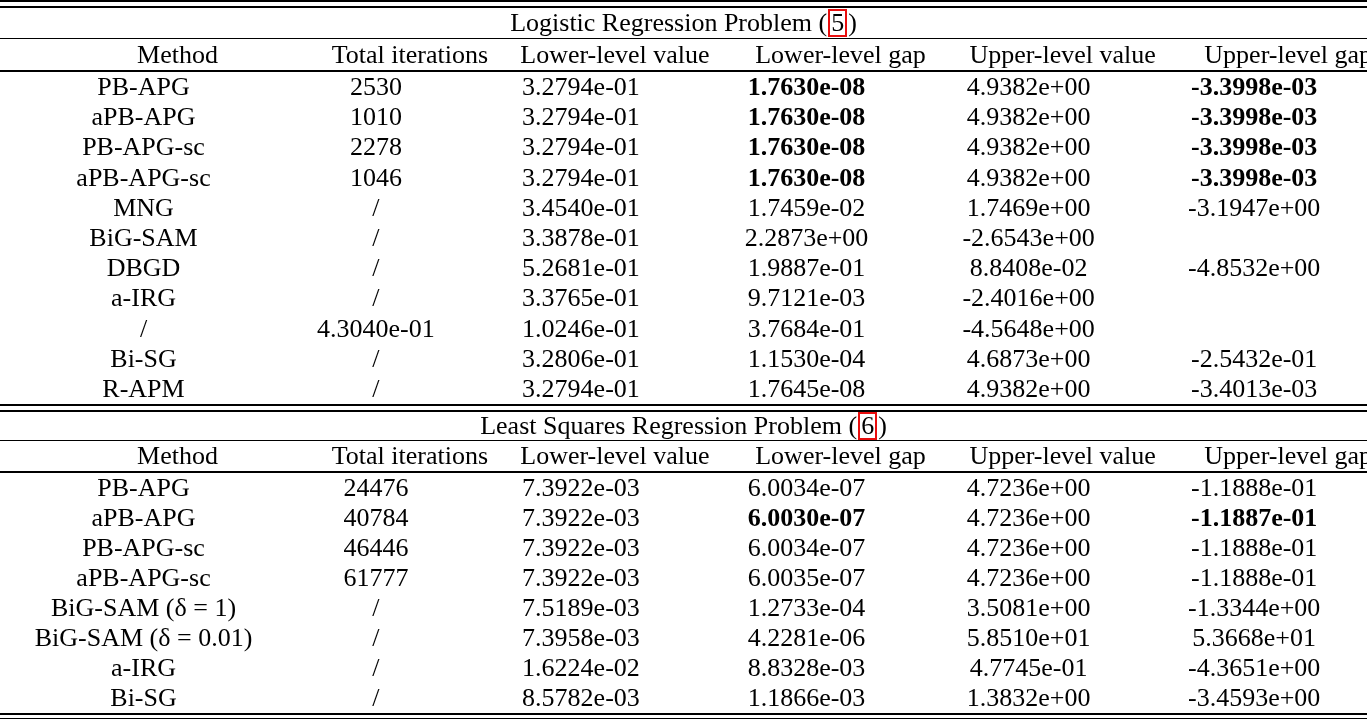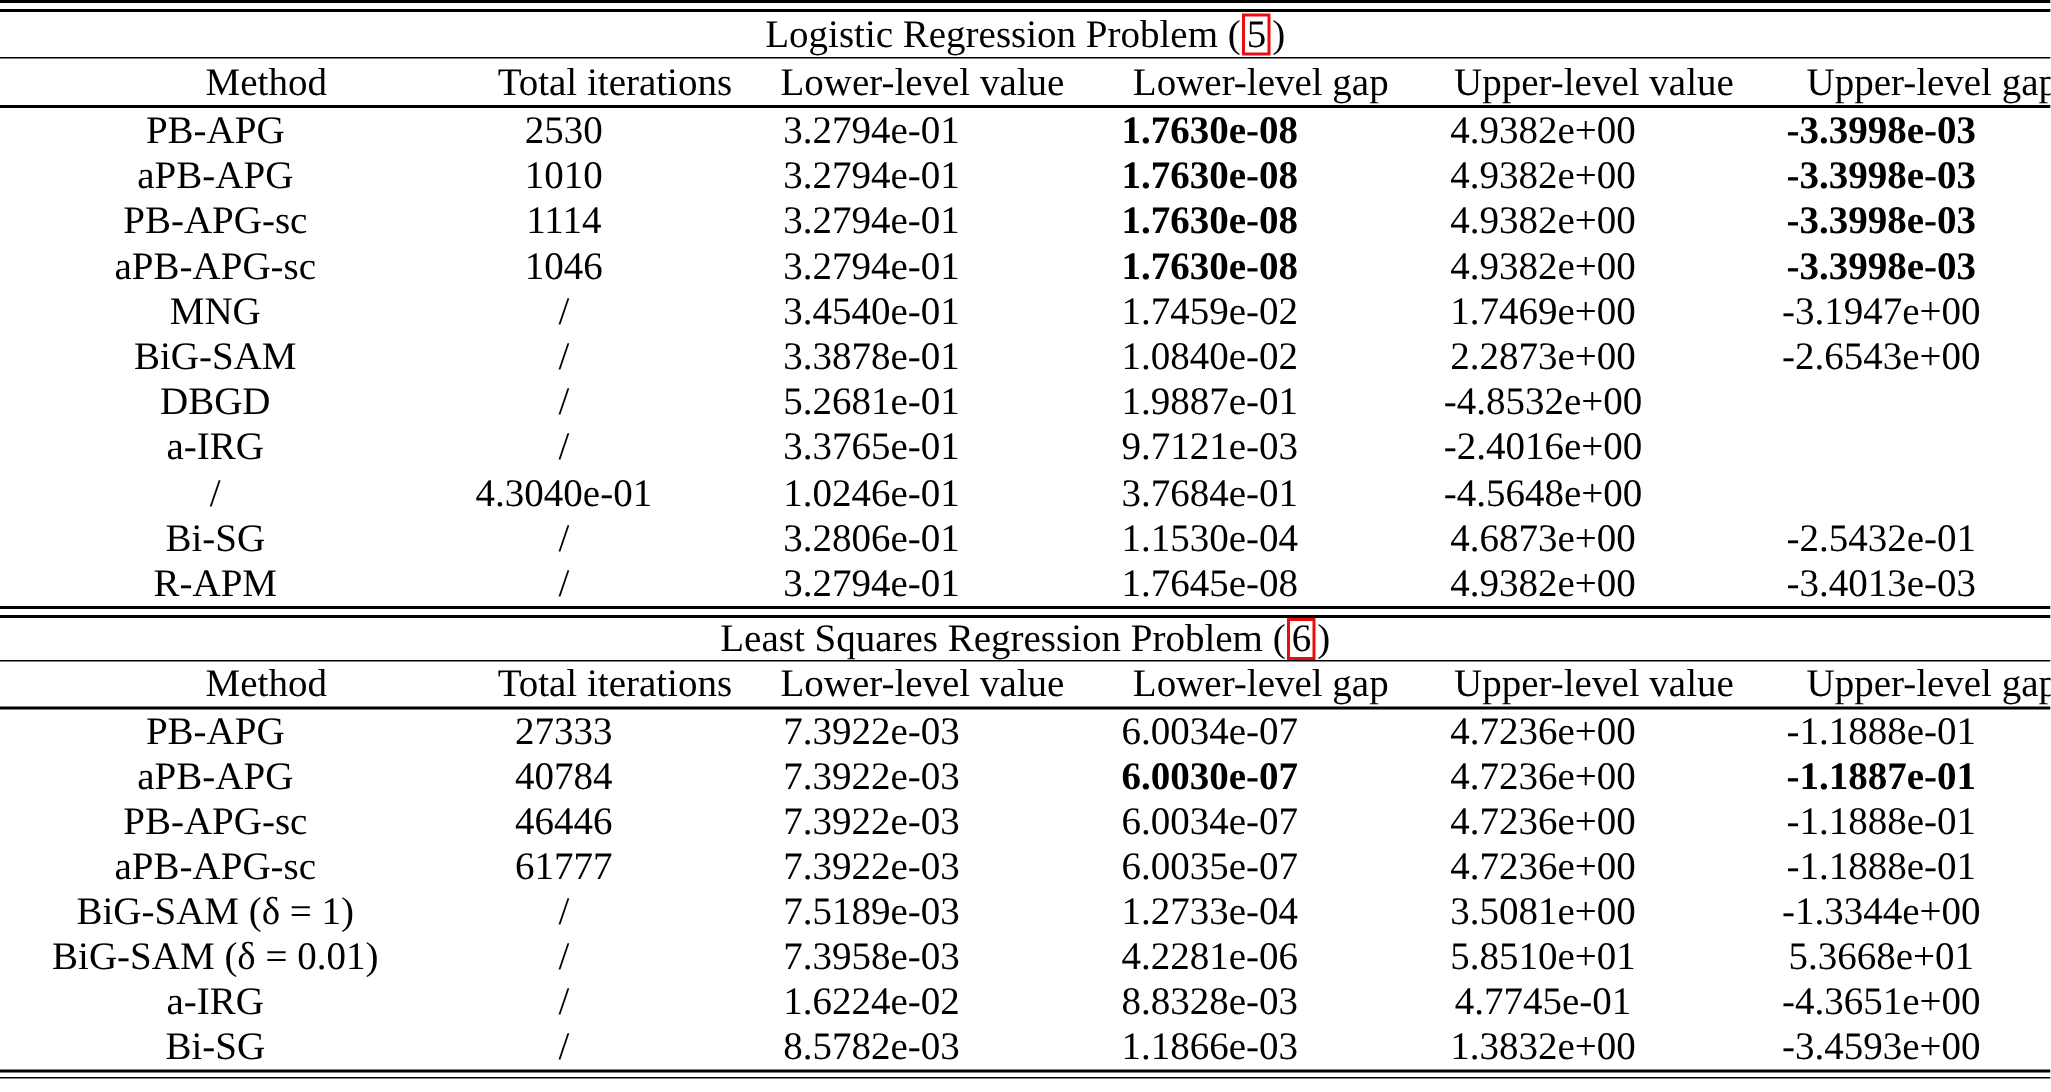"1114" span.cell { text: 1114 -> 2278 }
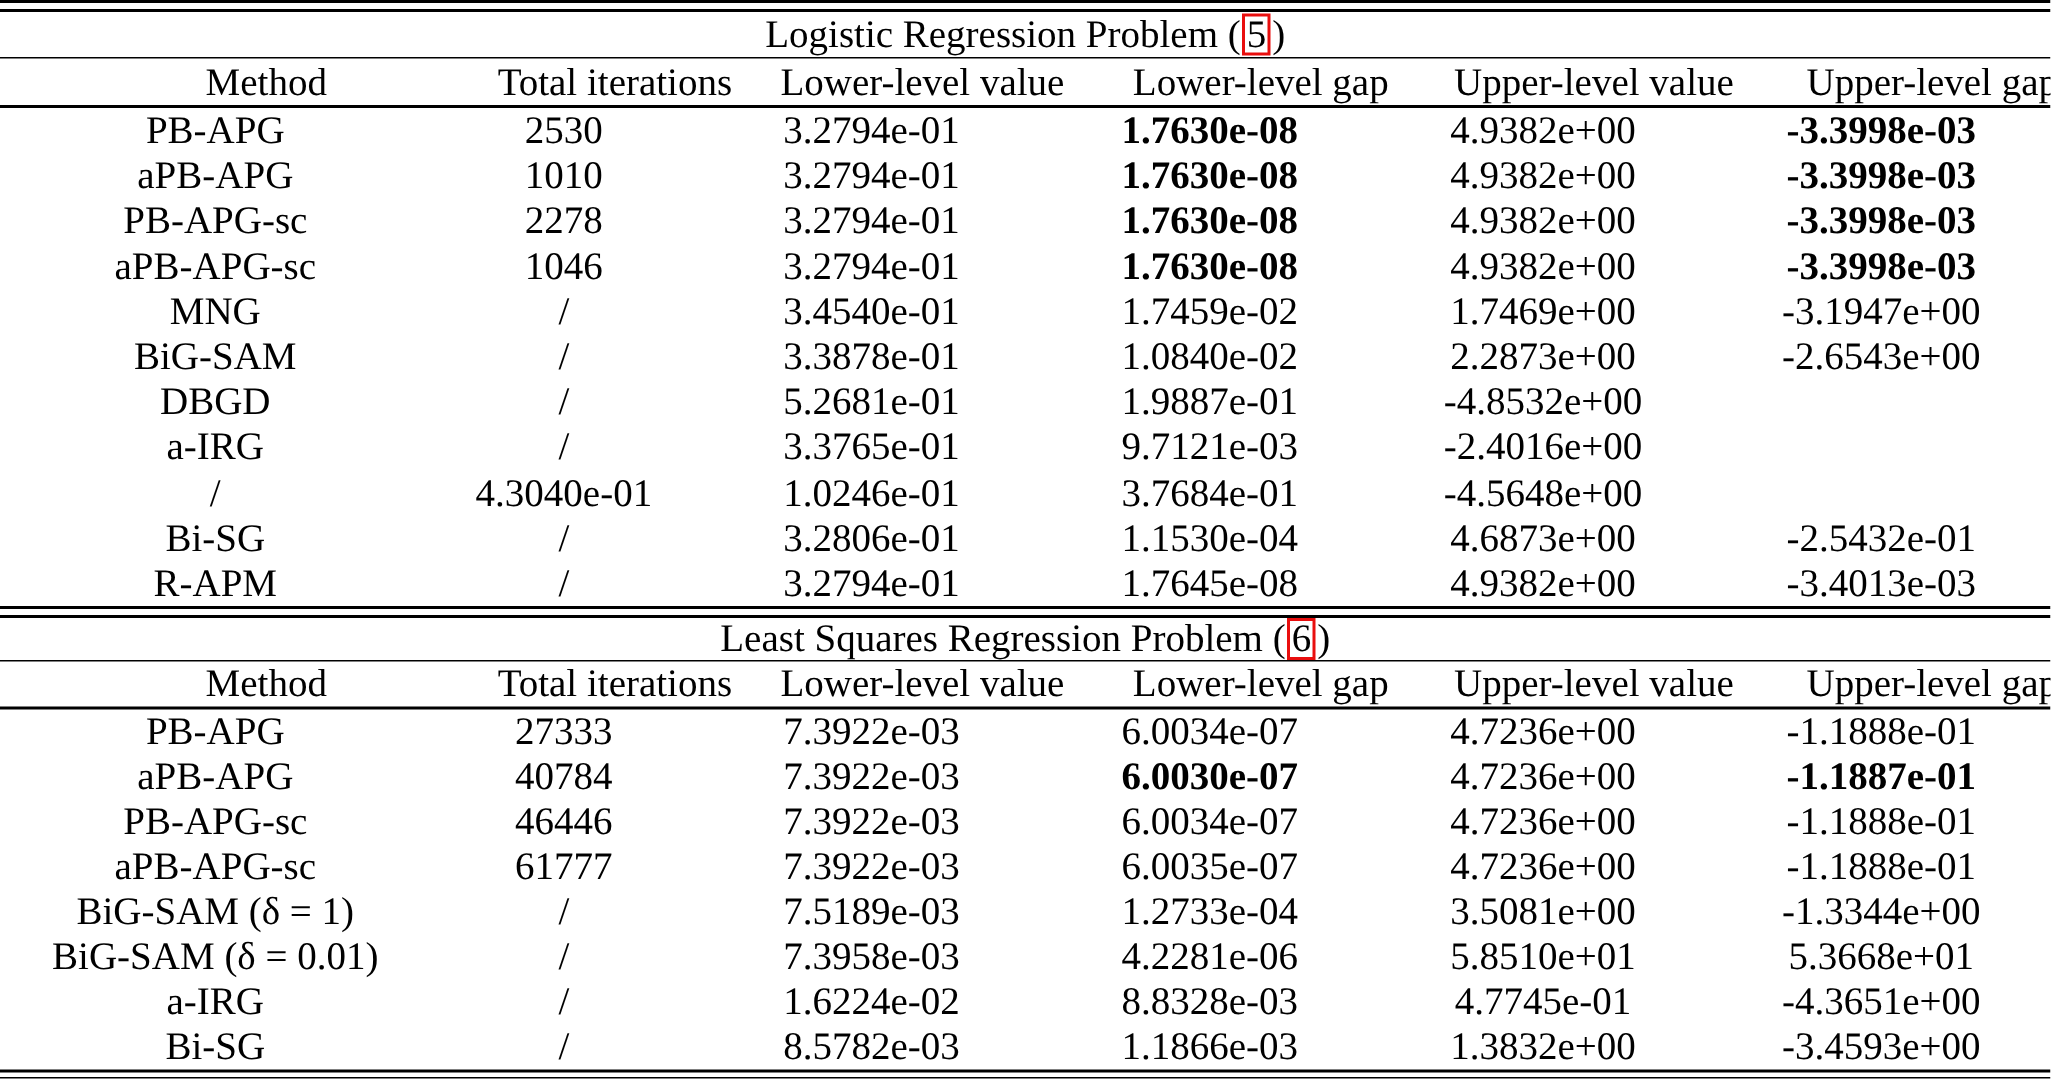"1.0840e-02" span.cell { html: <span>1.0840e-02</span> -> none }
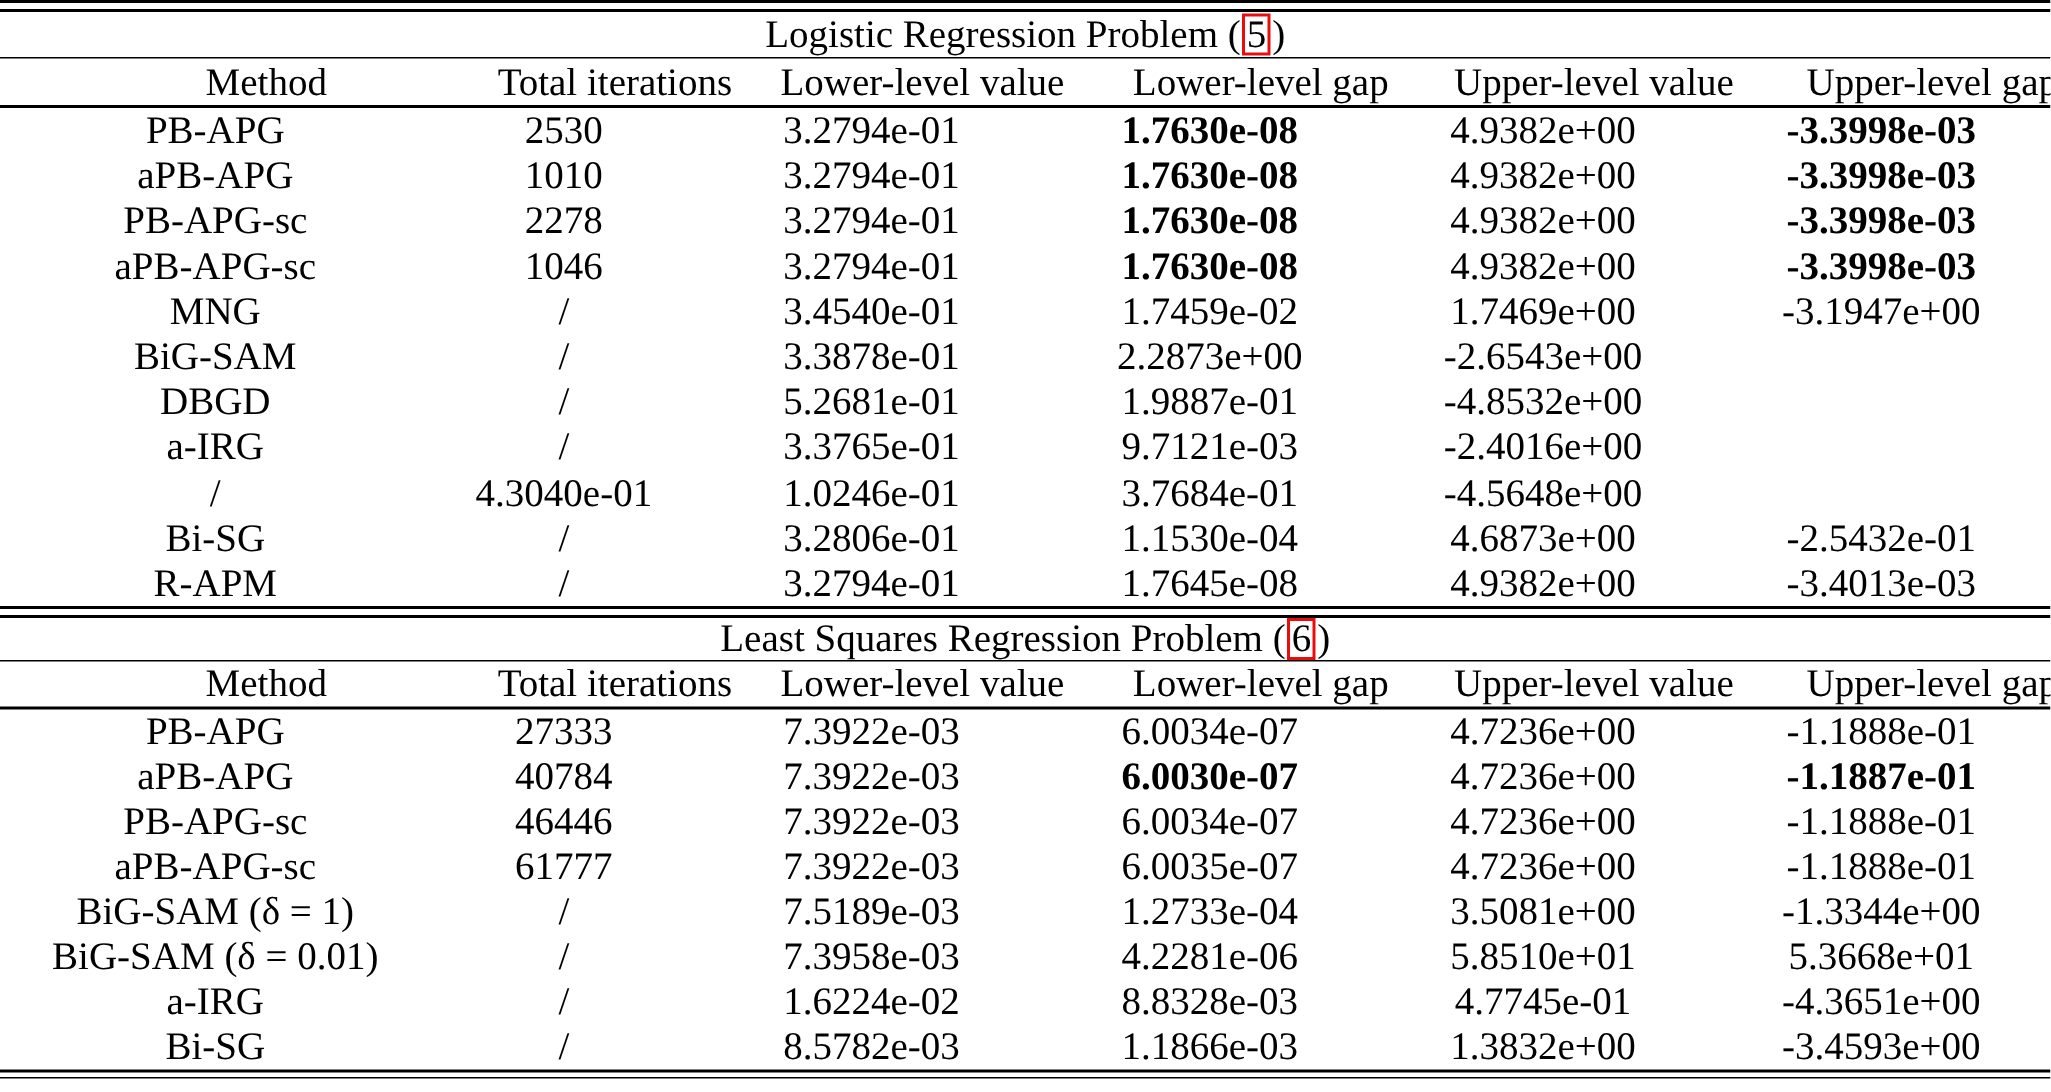"8.8408e-02" span.cell { html: none -> <span>8.8408e-02</span> }
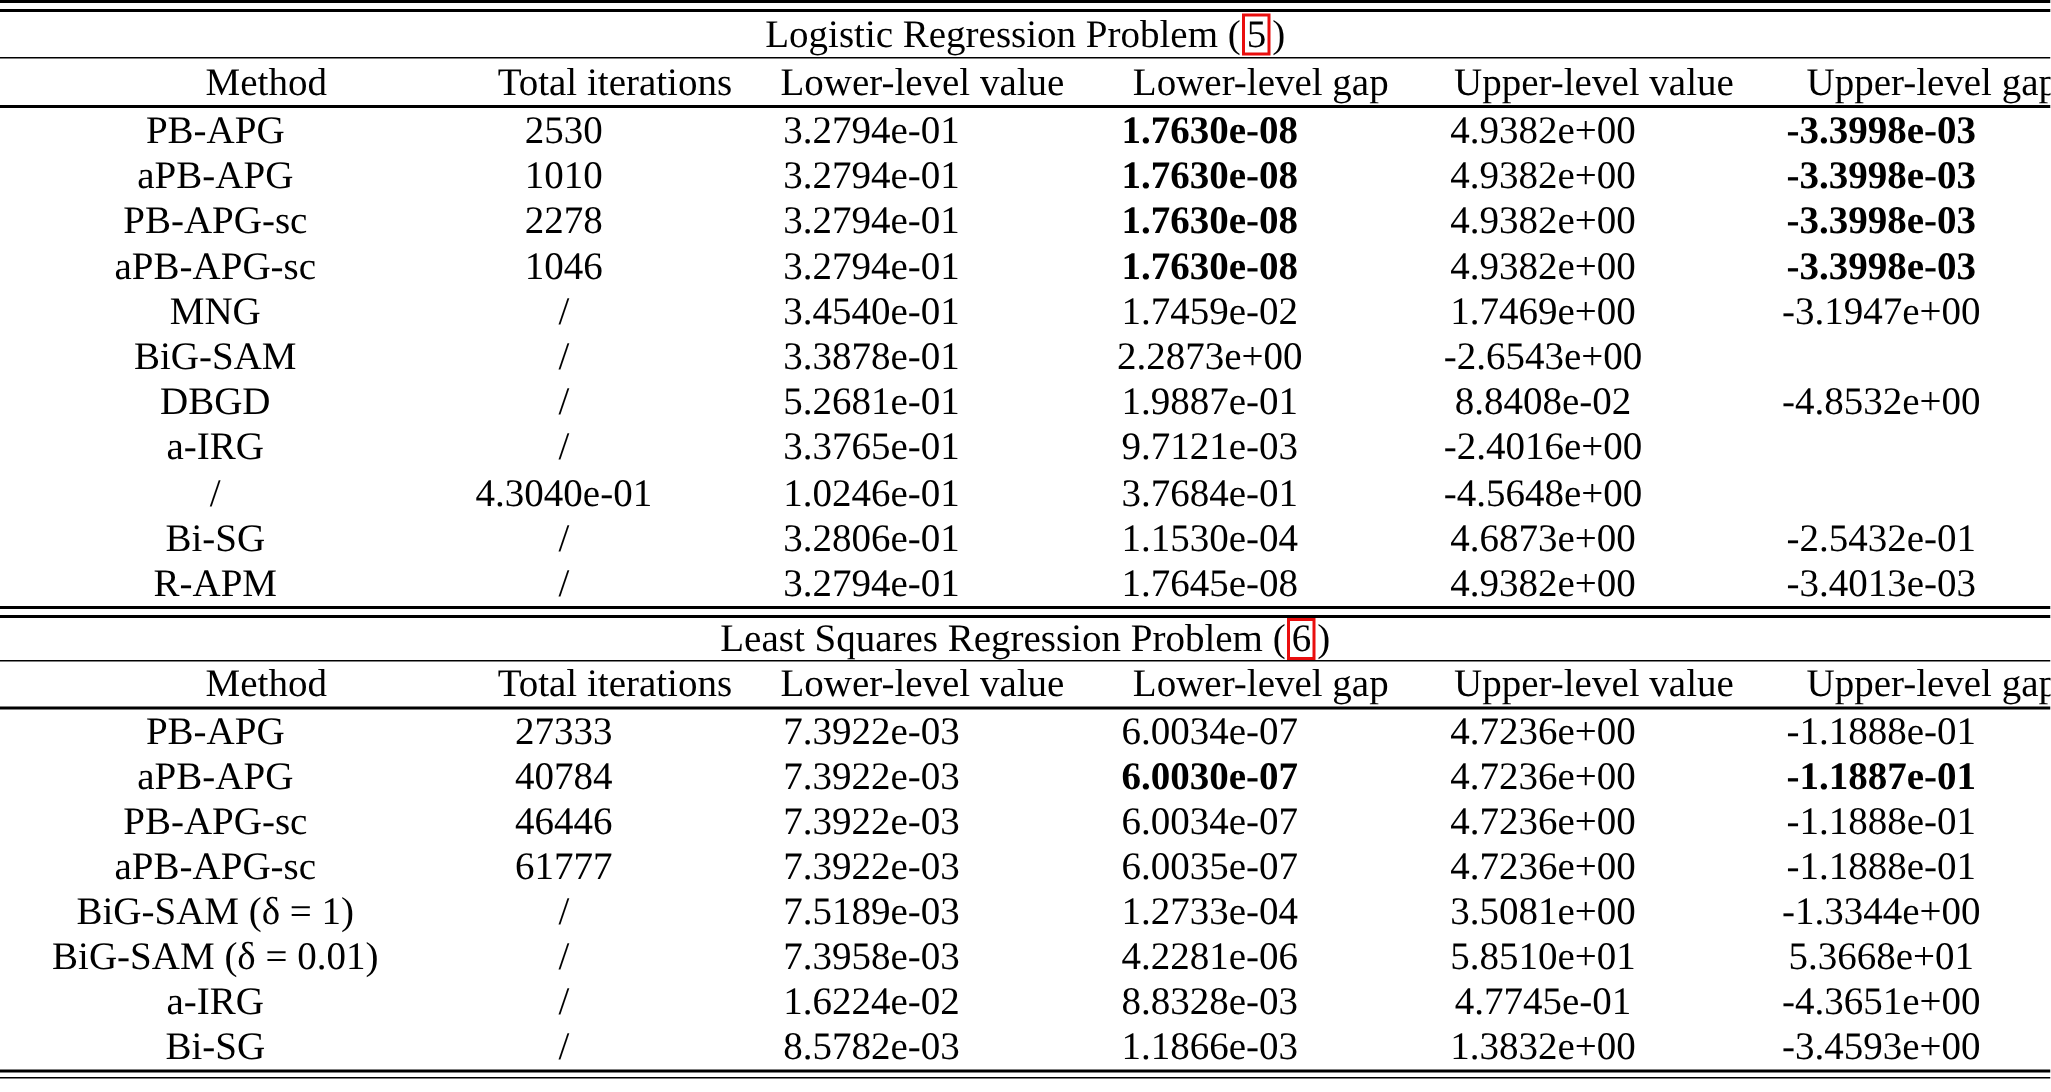"27333" span.cell { text: 27333 -> 24476 }
